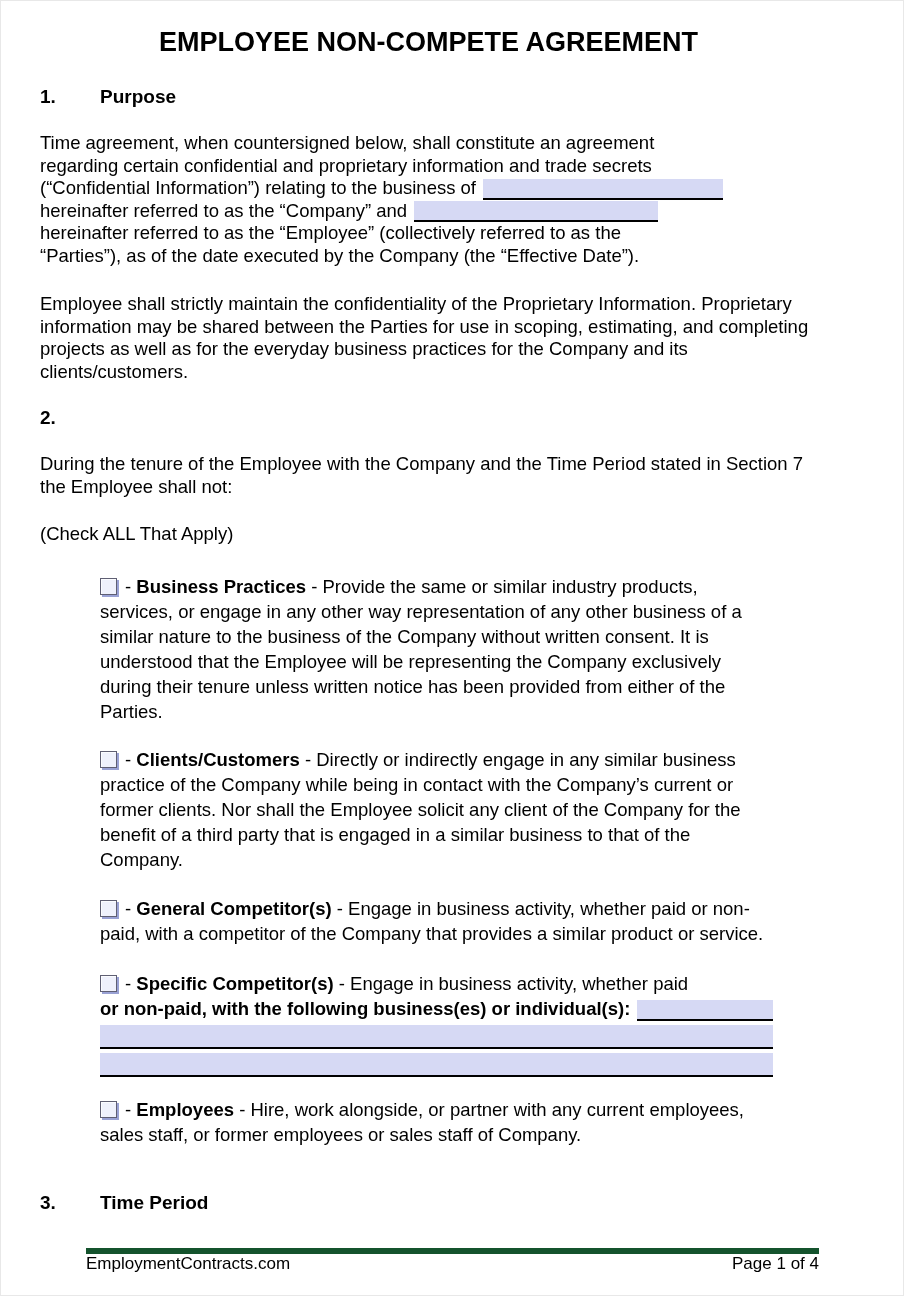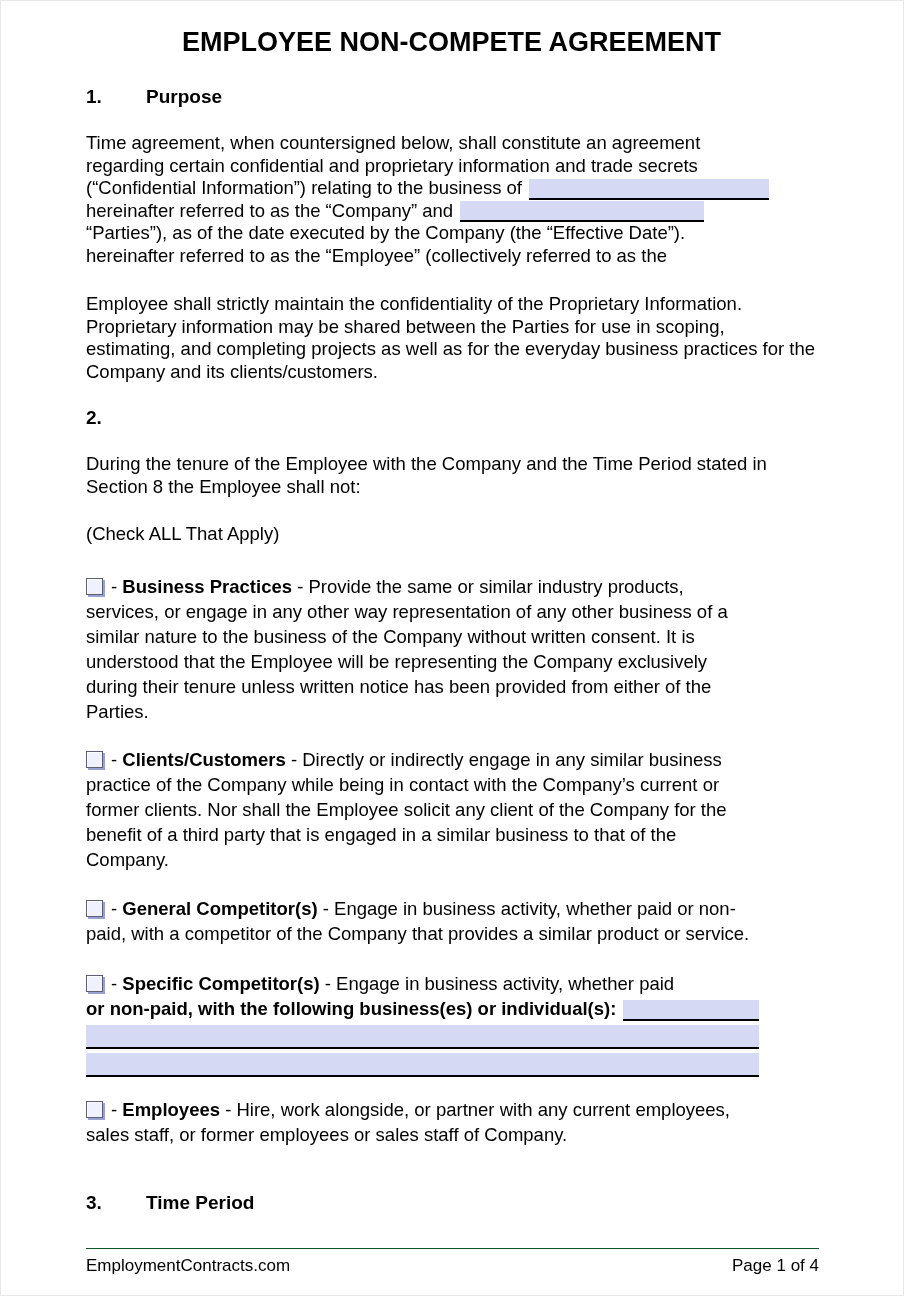"EMPLOYEE NON-COMPETE AGREEMENT" .page { padding: 26px 86px 0 85px -> 26px 86px 0 39px }
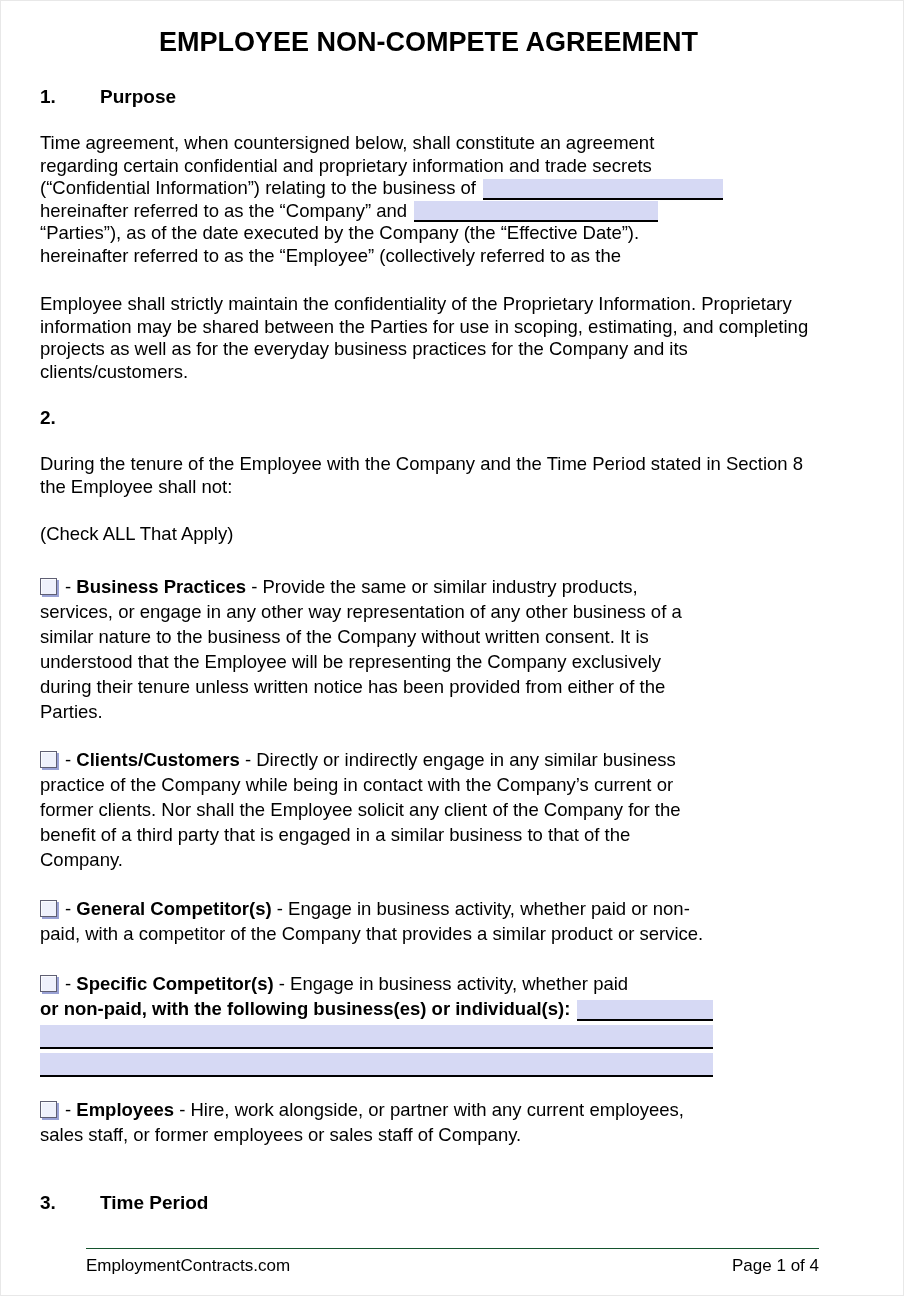"“Parties”), as of the date" div { order: before "hereinafter referred to as the “Employee”" -> after "hereinafter referred to as the “Employee”" }
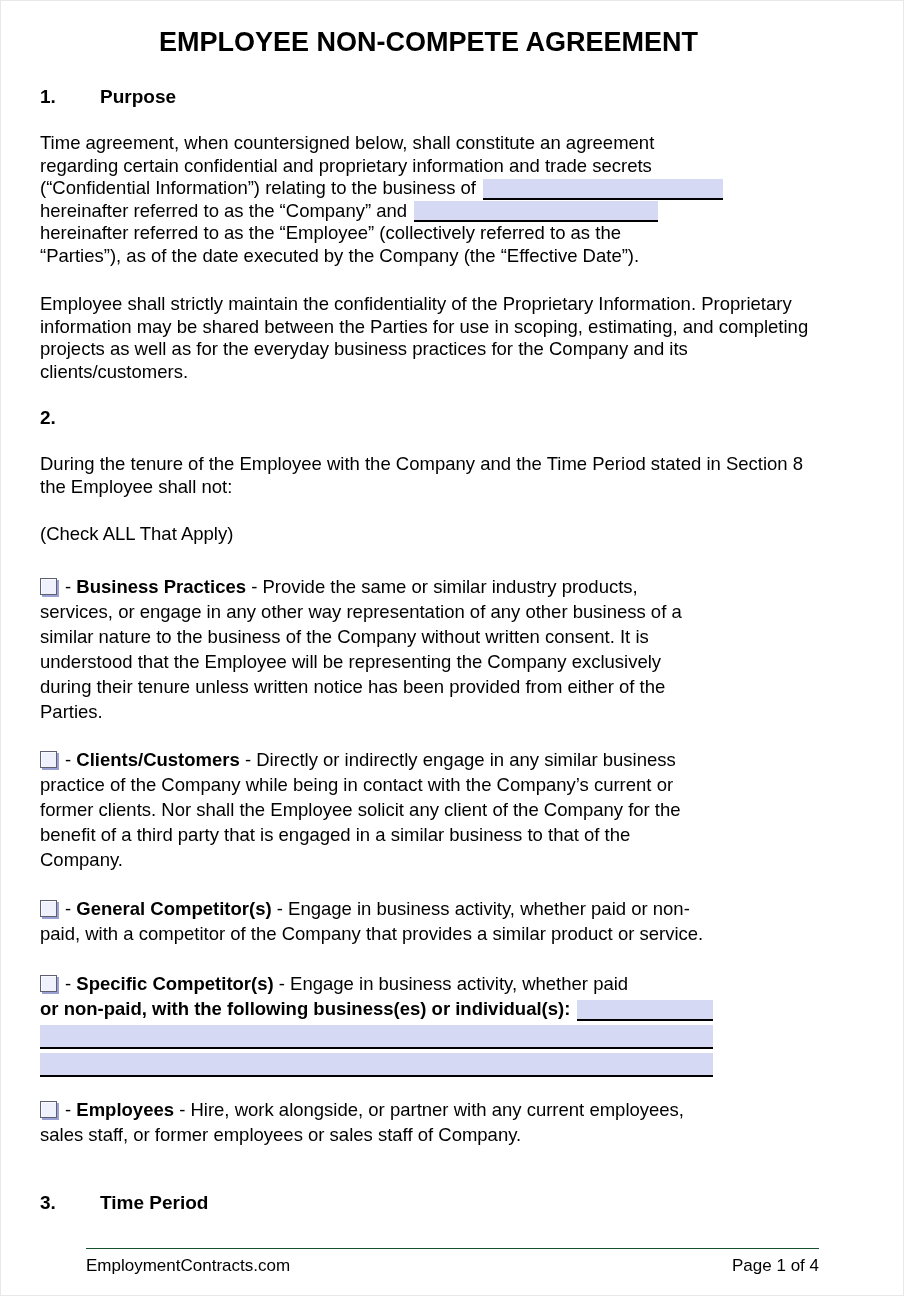"During the tenure of the" div.body-text { text: 8 -> 7 }
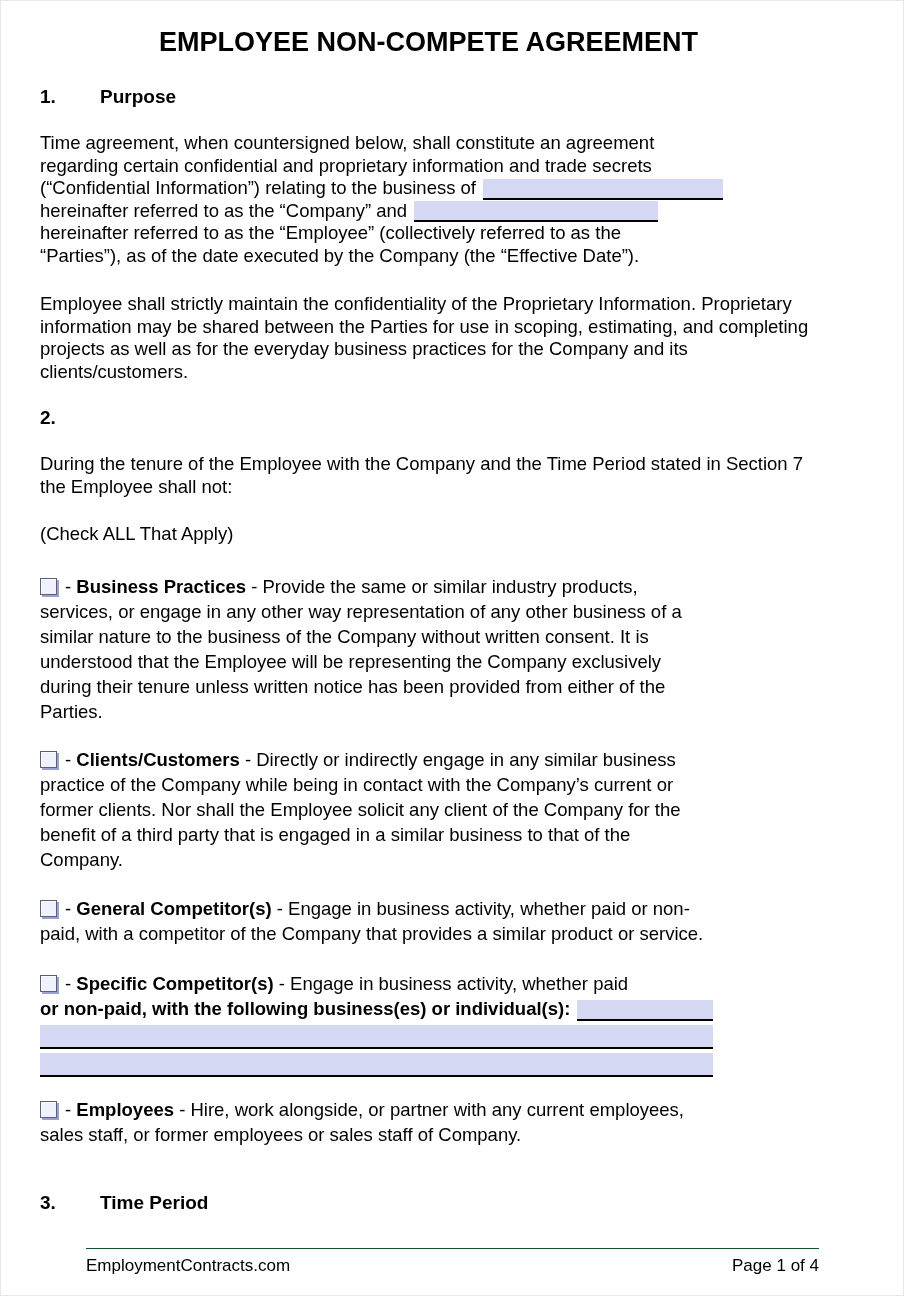"- Business Practices - Provide" .cb-item { margin-left: none -> 60px }
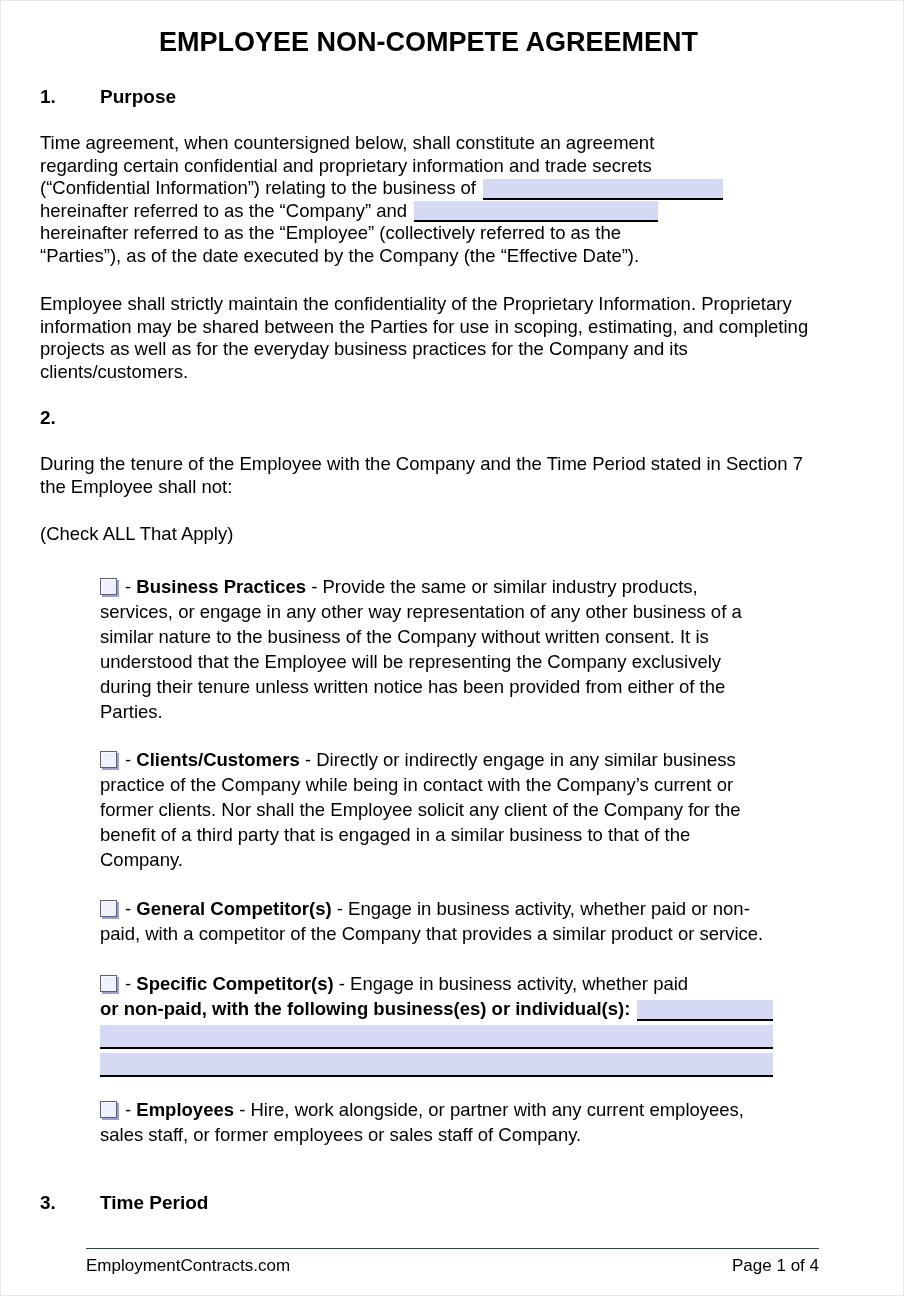"EmploymentContracts.com" .footer { border-top: 1px solid #14532d -> 6px solid #14532d; padding-top: 7px -> none }
